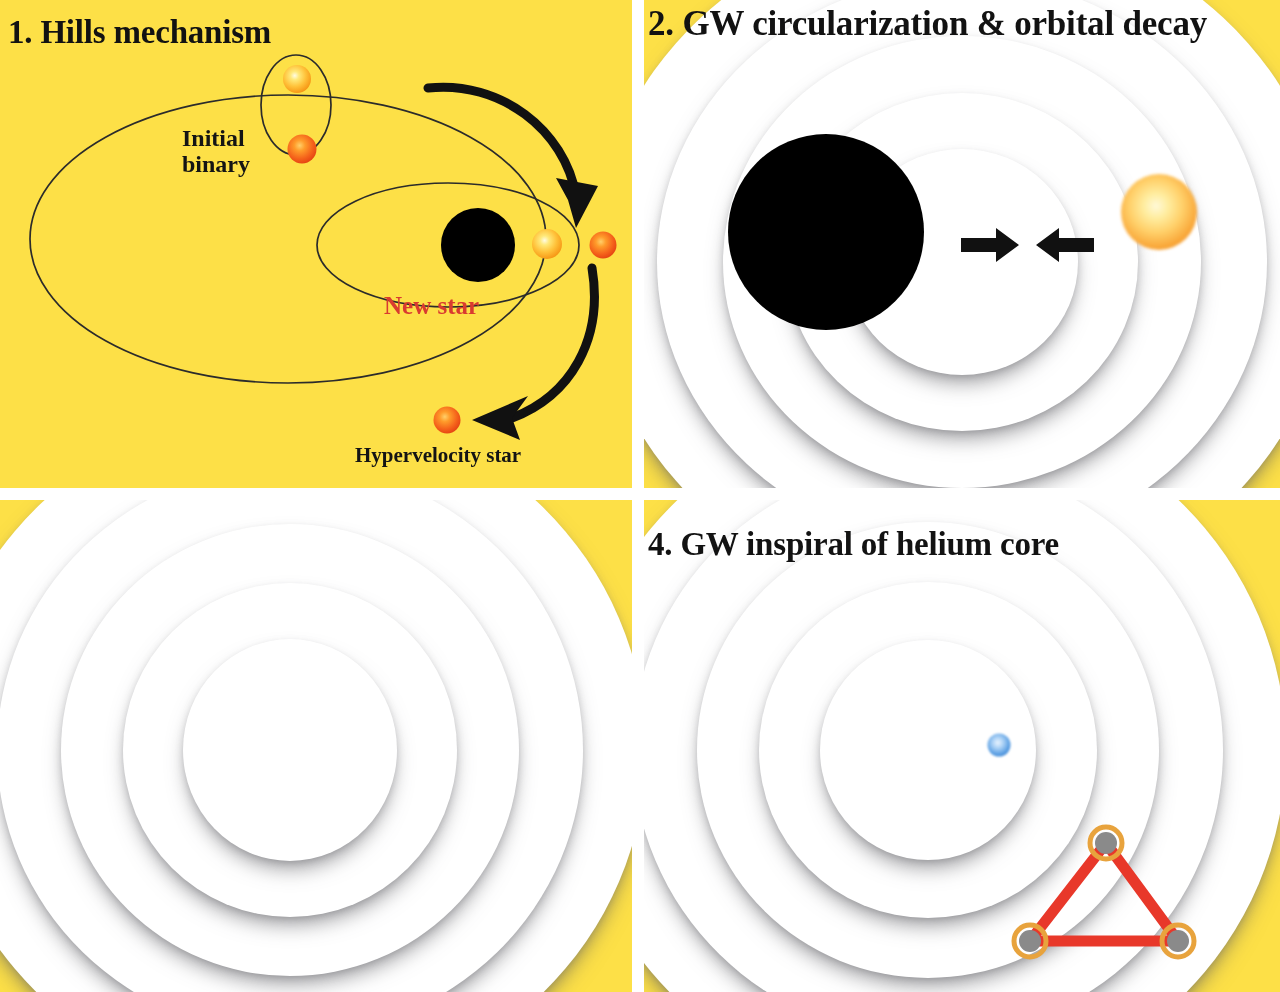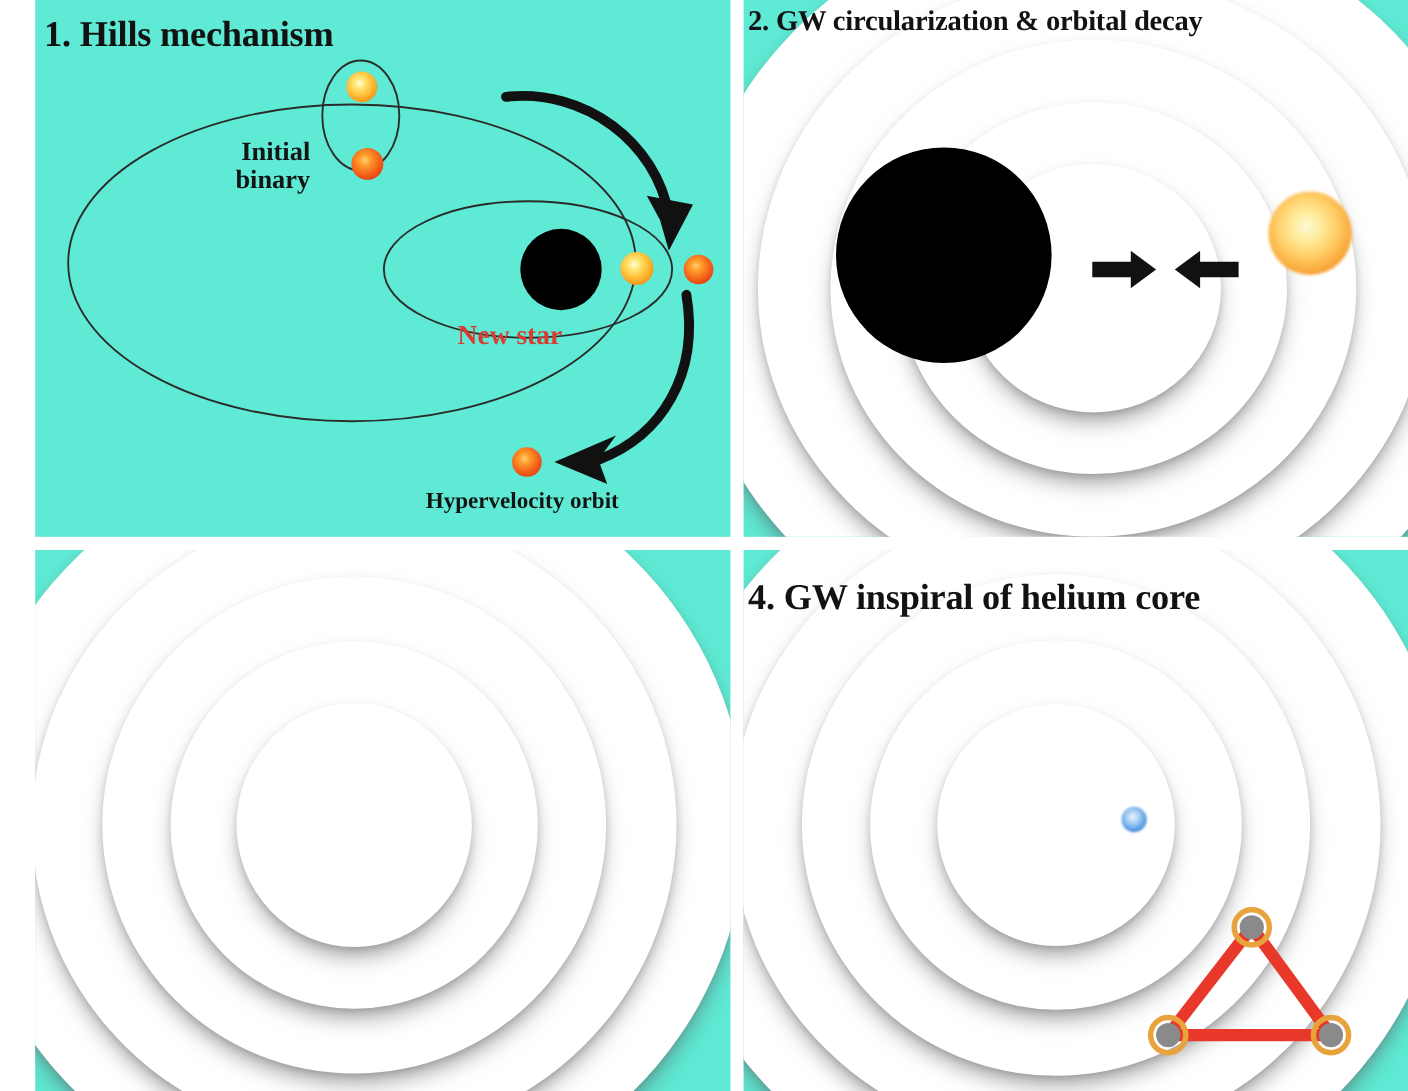"1. Hills mechanism" .panel { background: #5eead4 -> #fde047; margin-left: 32px -> none }
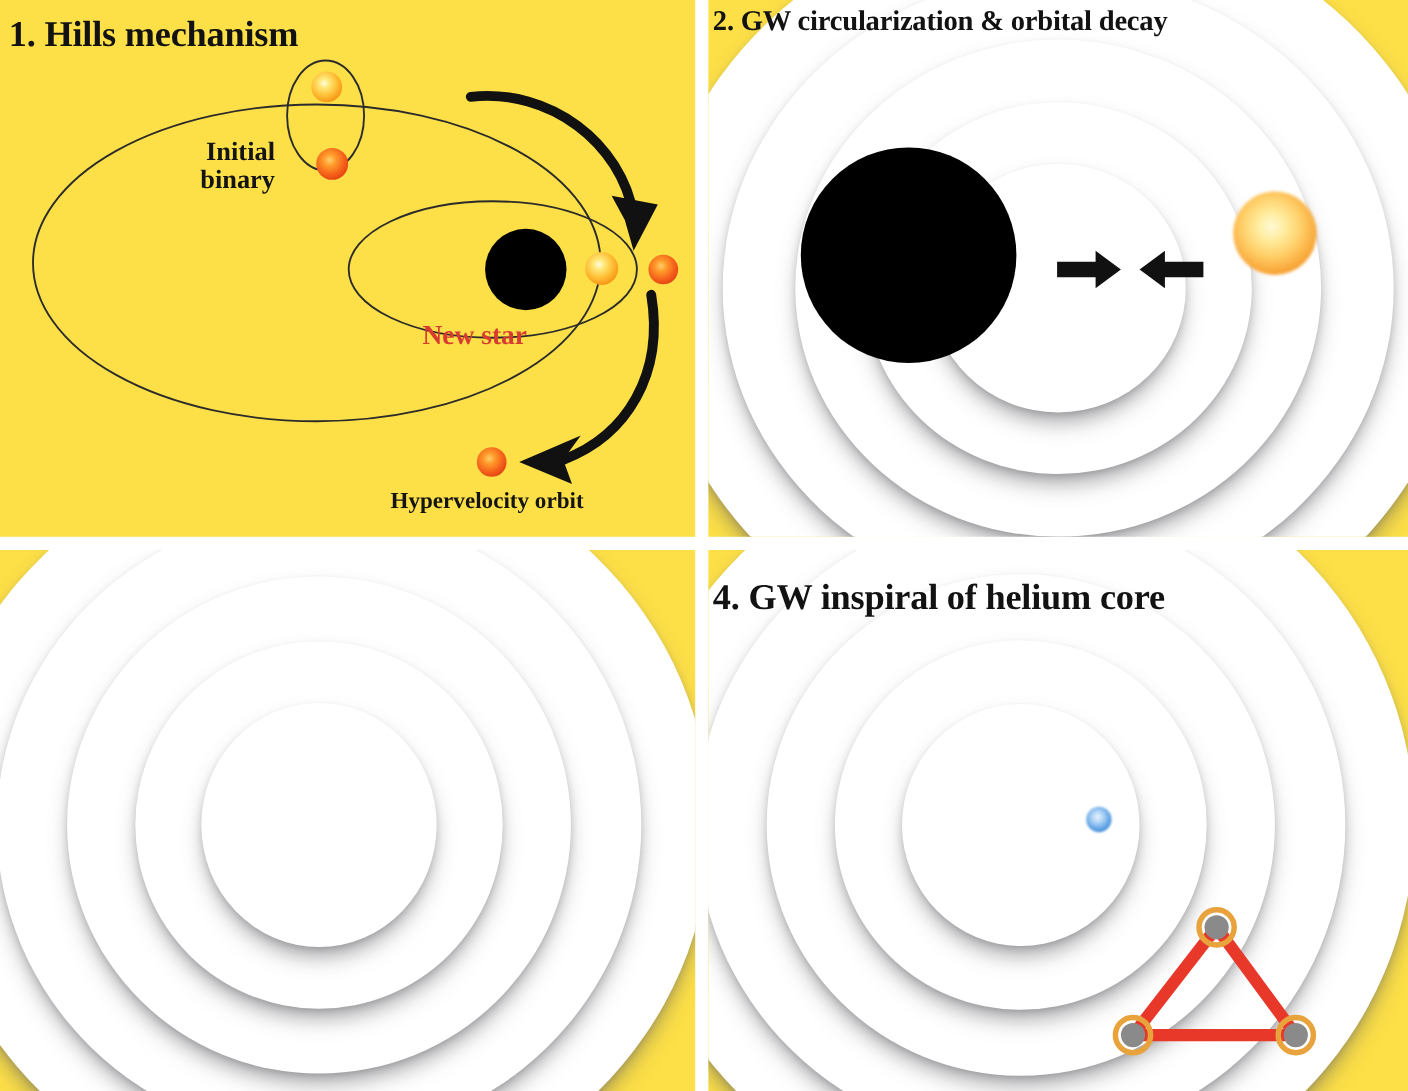"2. GW circularization & orbital" #panel-2 .panel-title { font-size: 26px -> 35px }
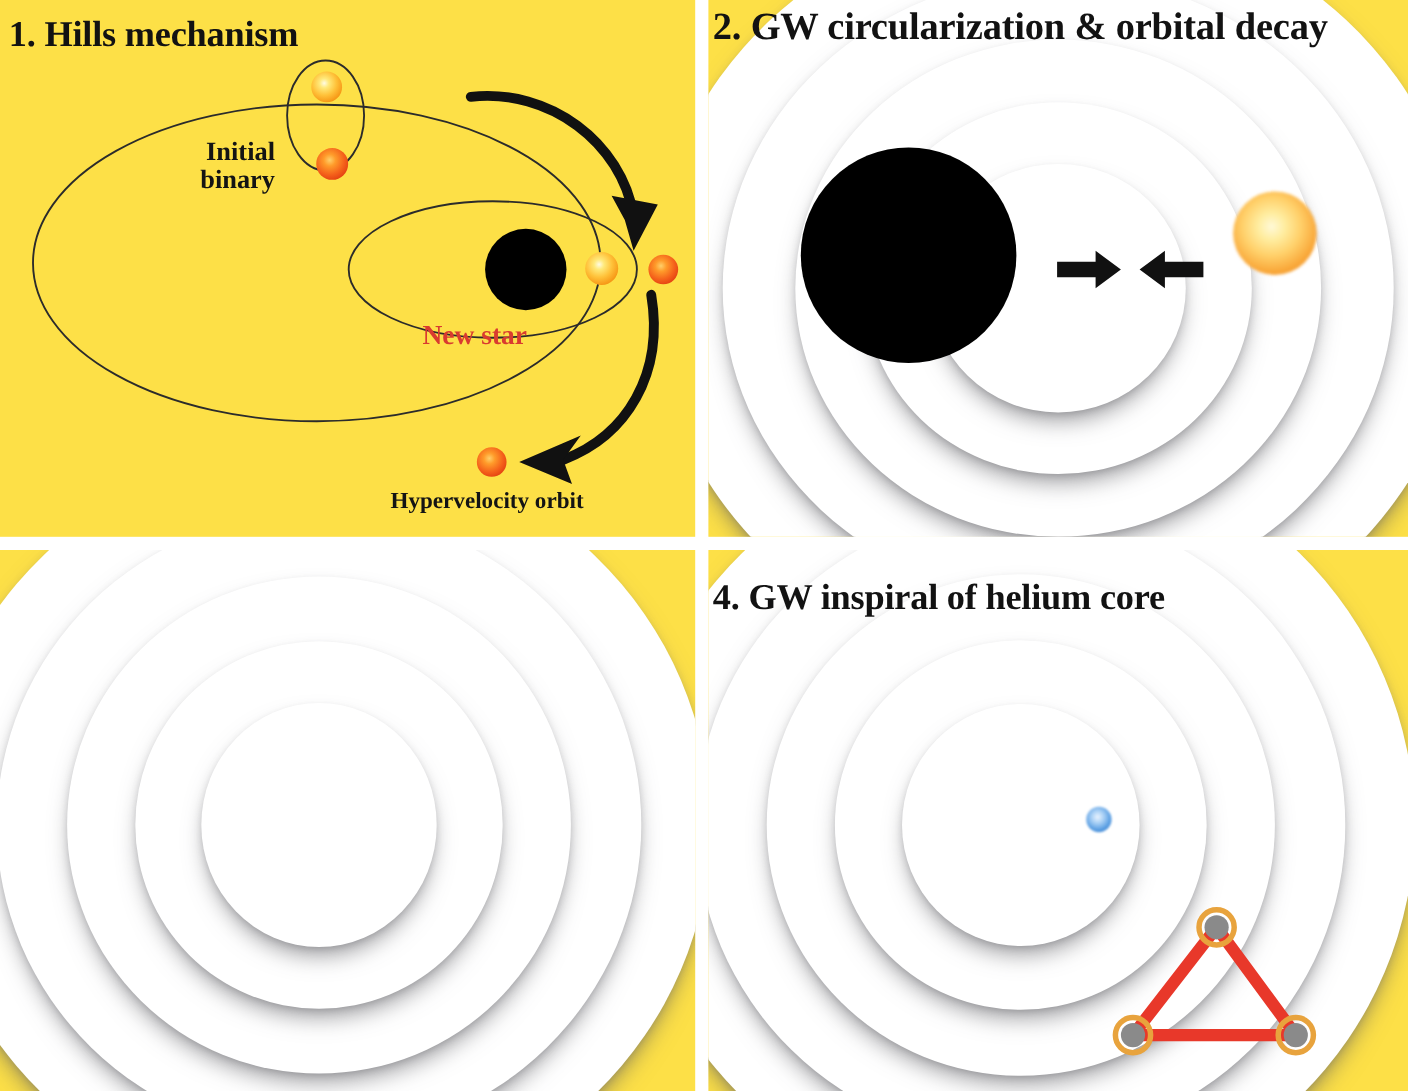"Initial" .lbl { text-align: right -> none }
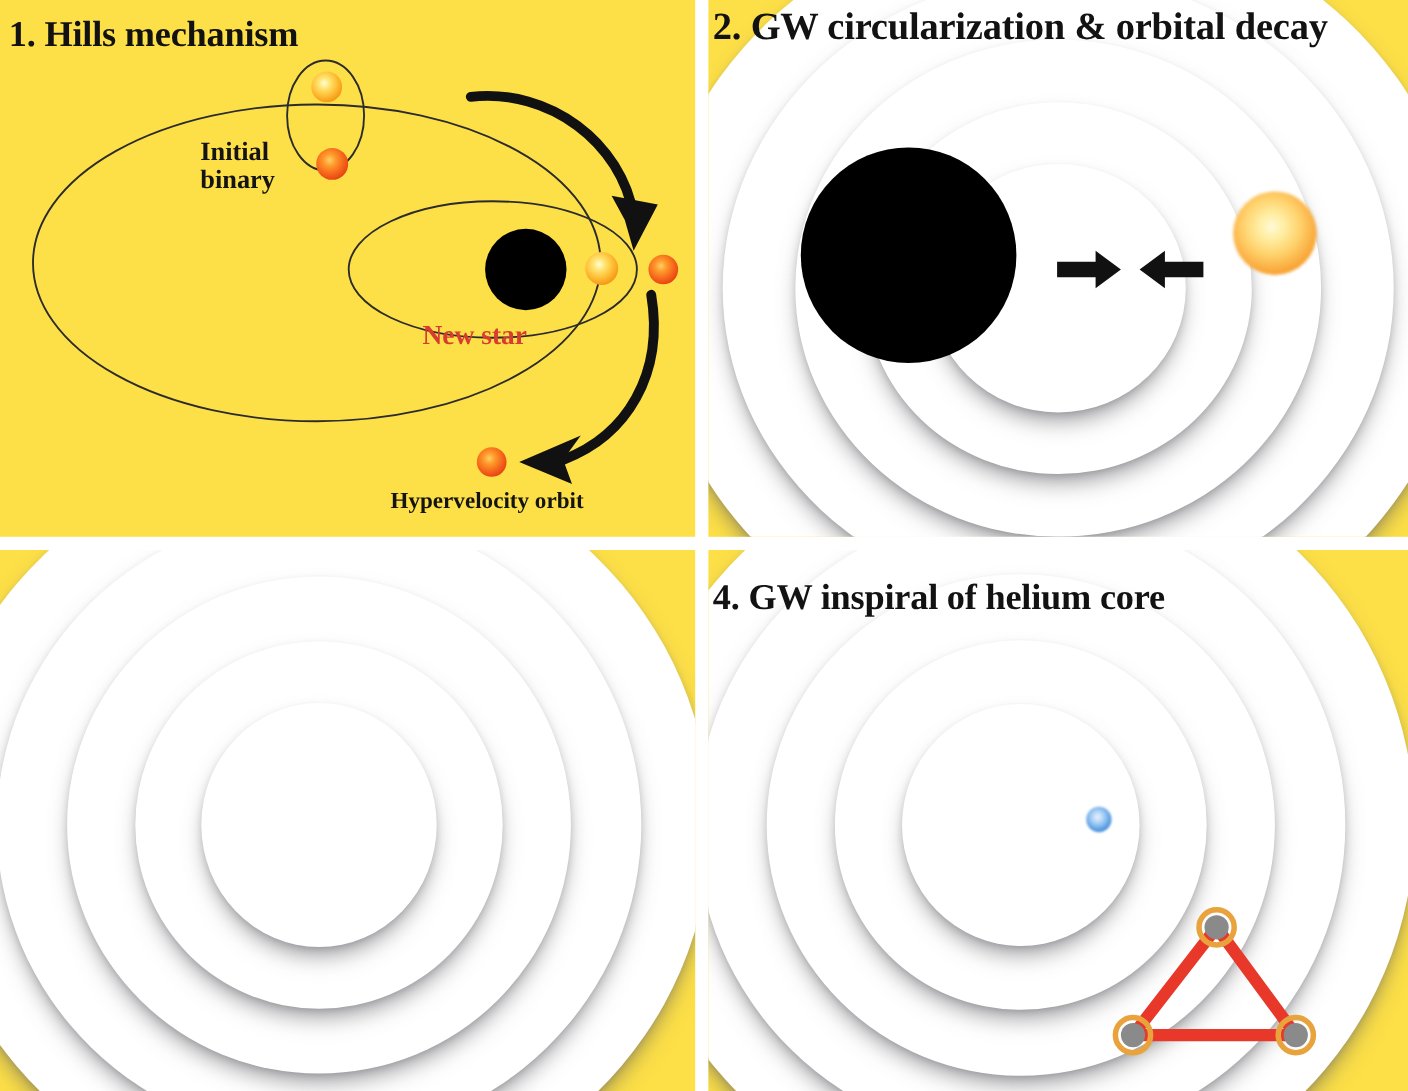"Hypervelocity orbit" div.lbl { text: orbit -> star }
